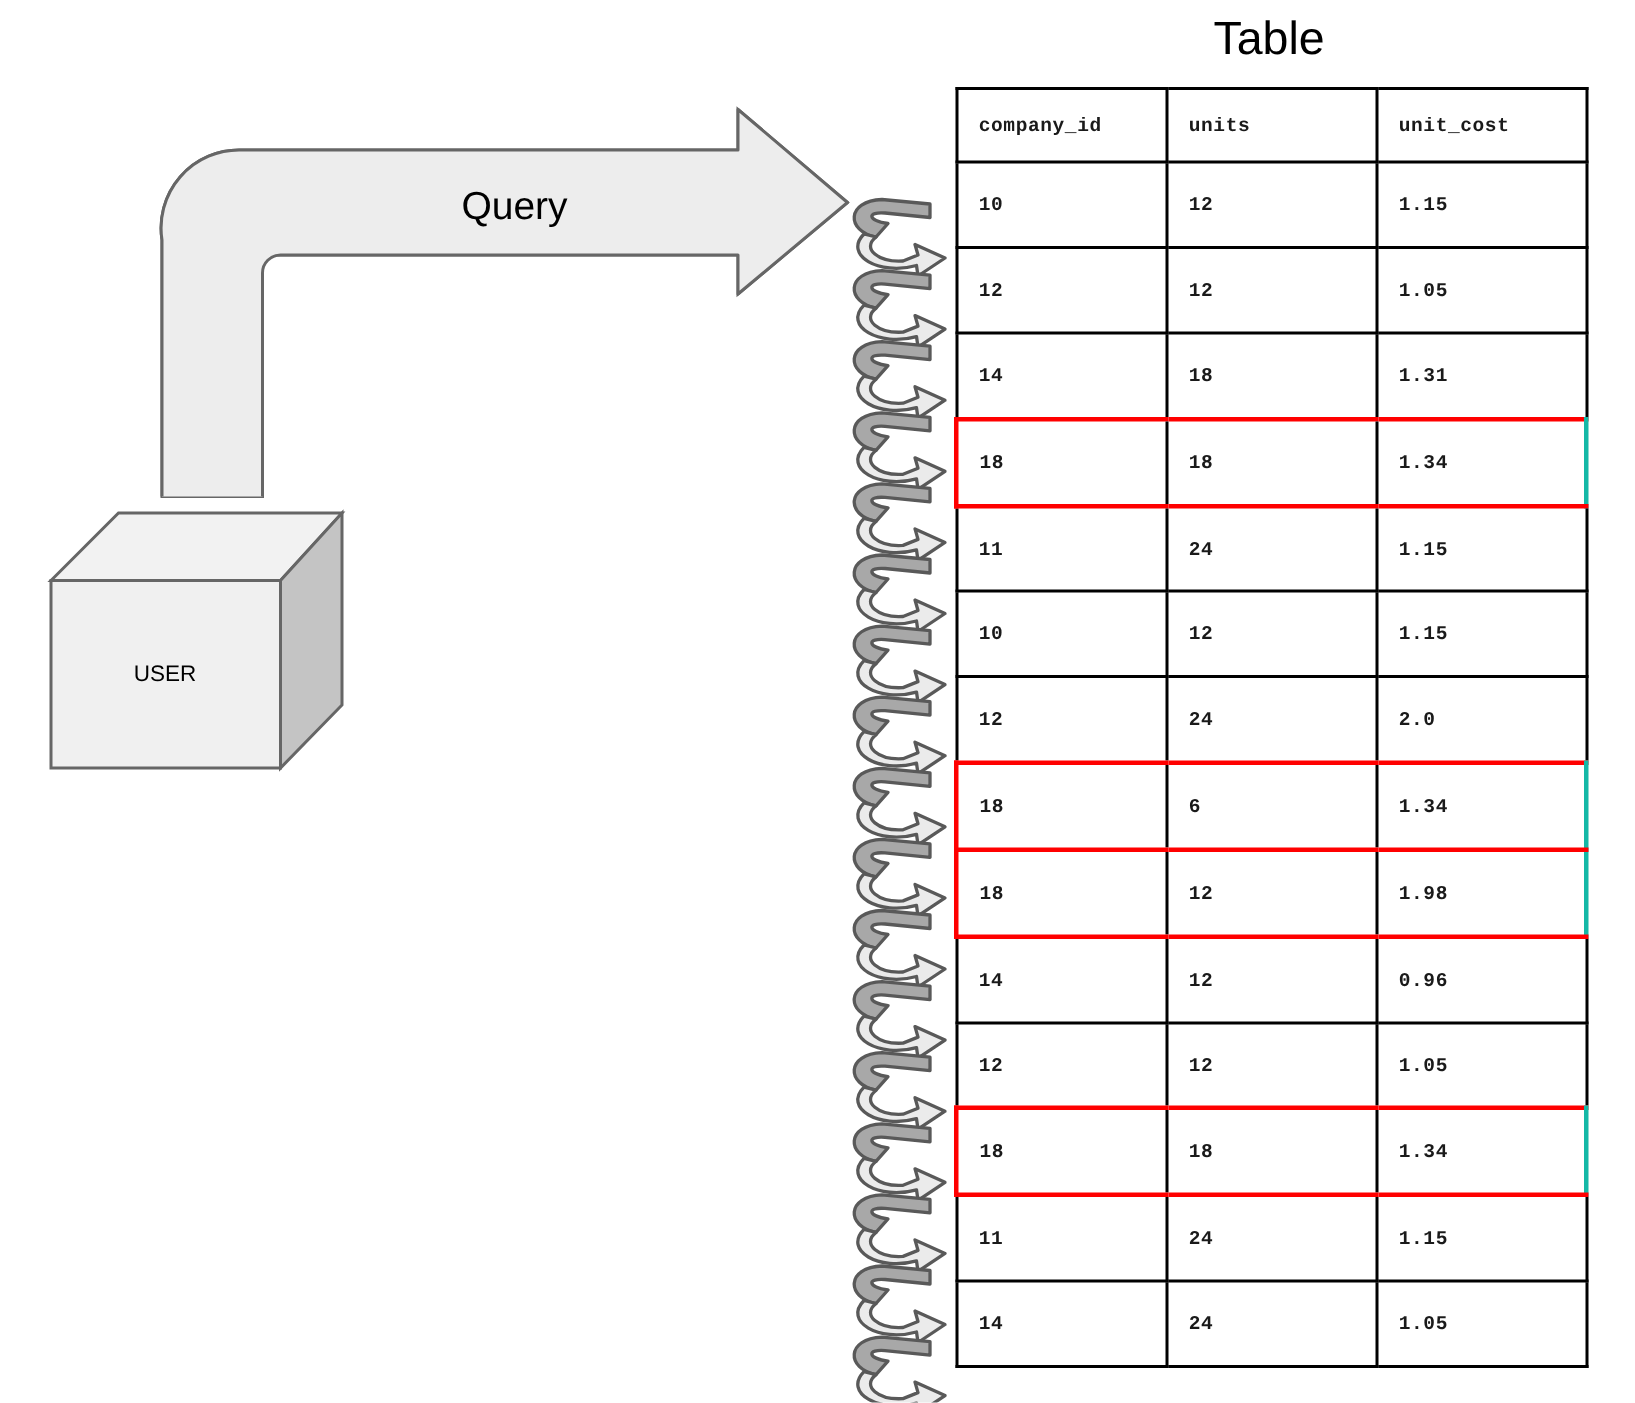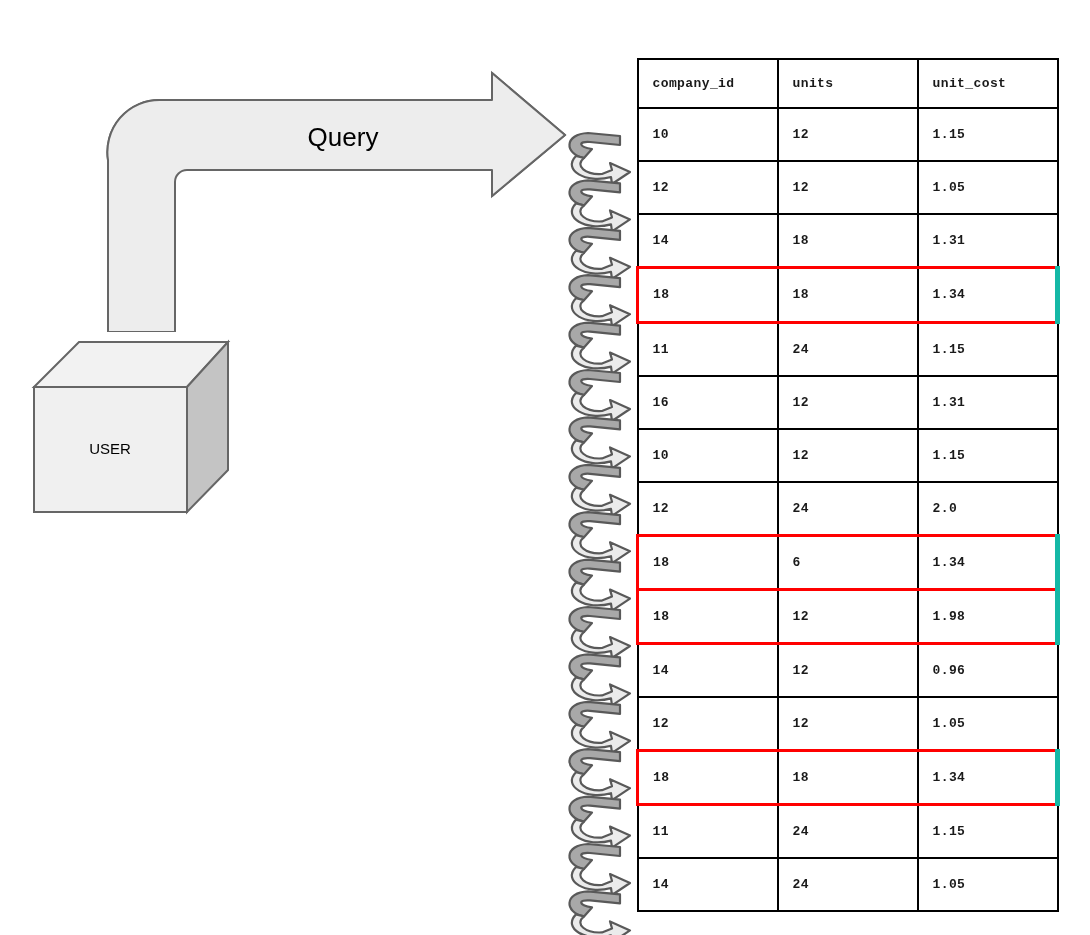"Table" div { html: none -> <div>Table</div> }
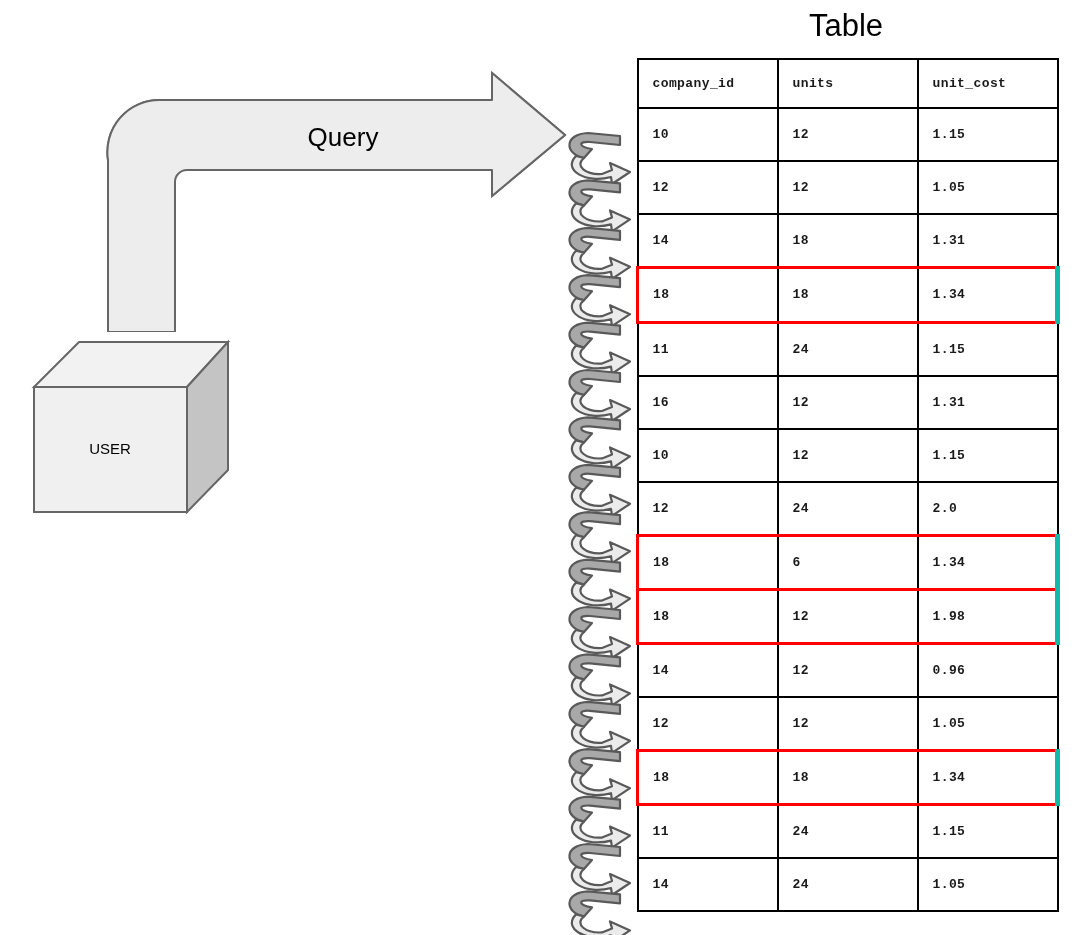"1.34" table.data-table tr.highlight td:last-child { border-right: 5px solid #14b8a6 -> 3px solid #14b8a6 }
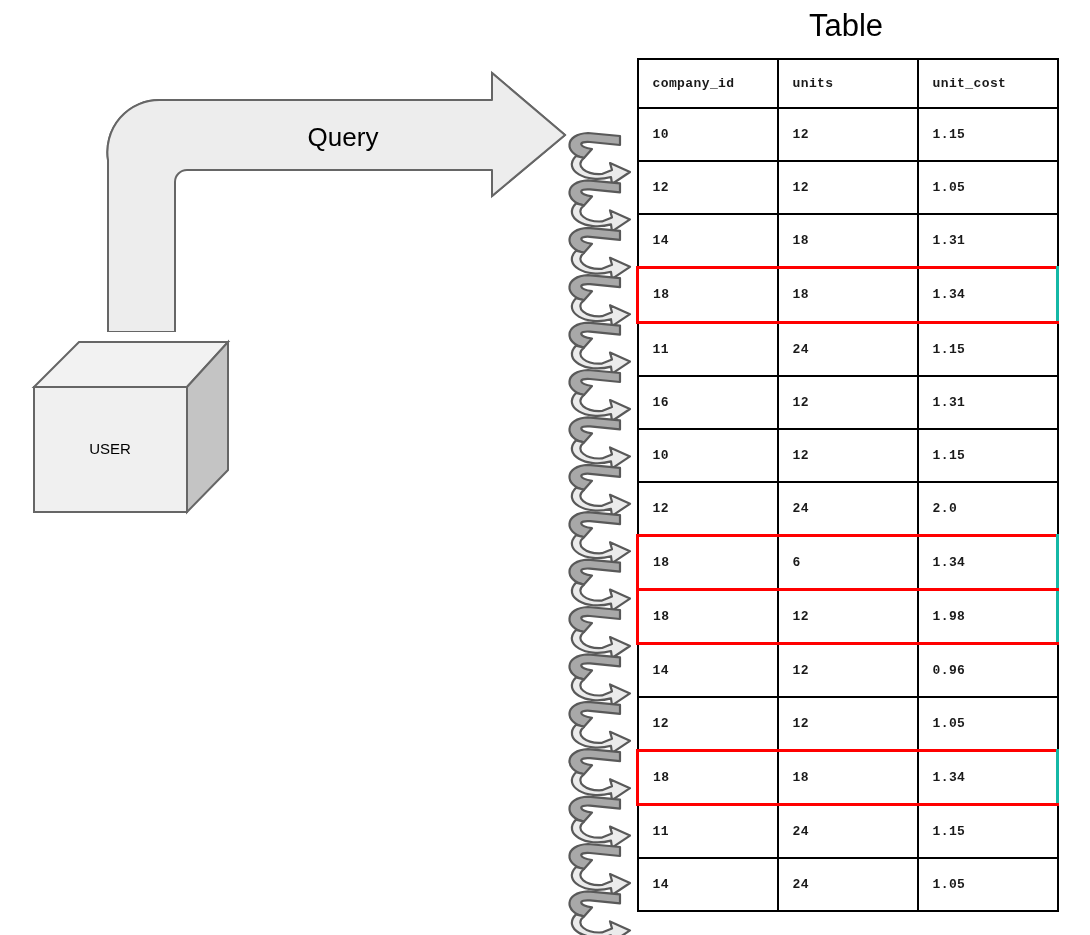"16" tr { html: <tr> <td>16</td> <td>12</td> <td>1.31</td> </tr> -> none }
